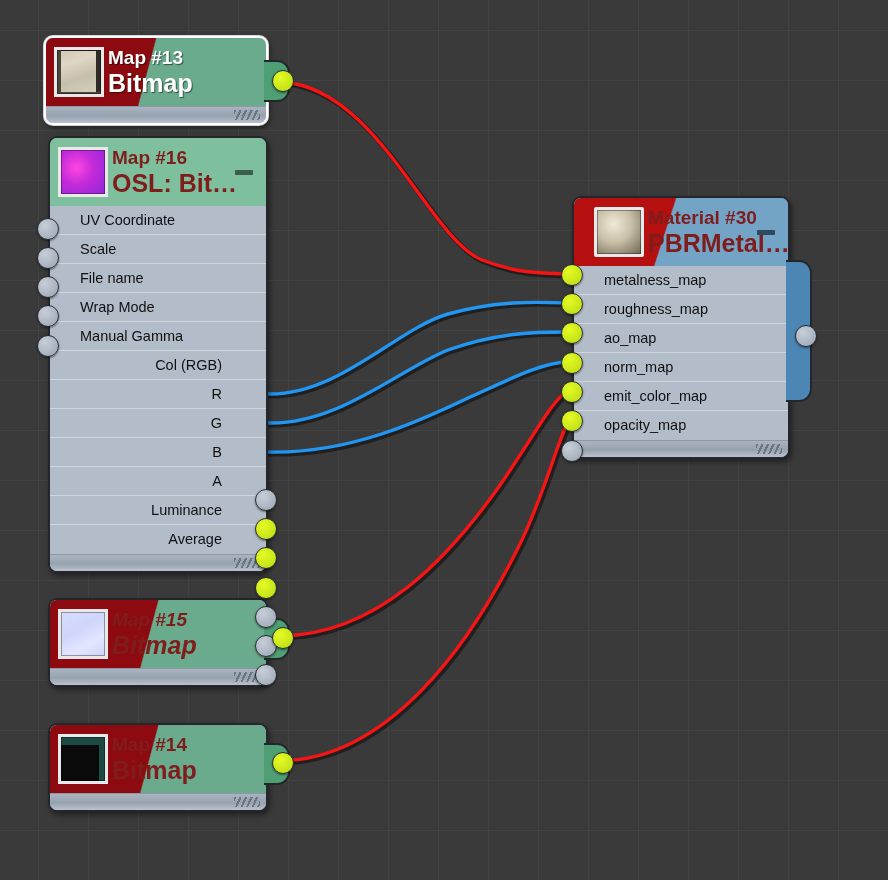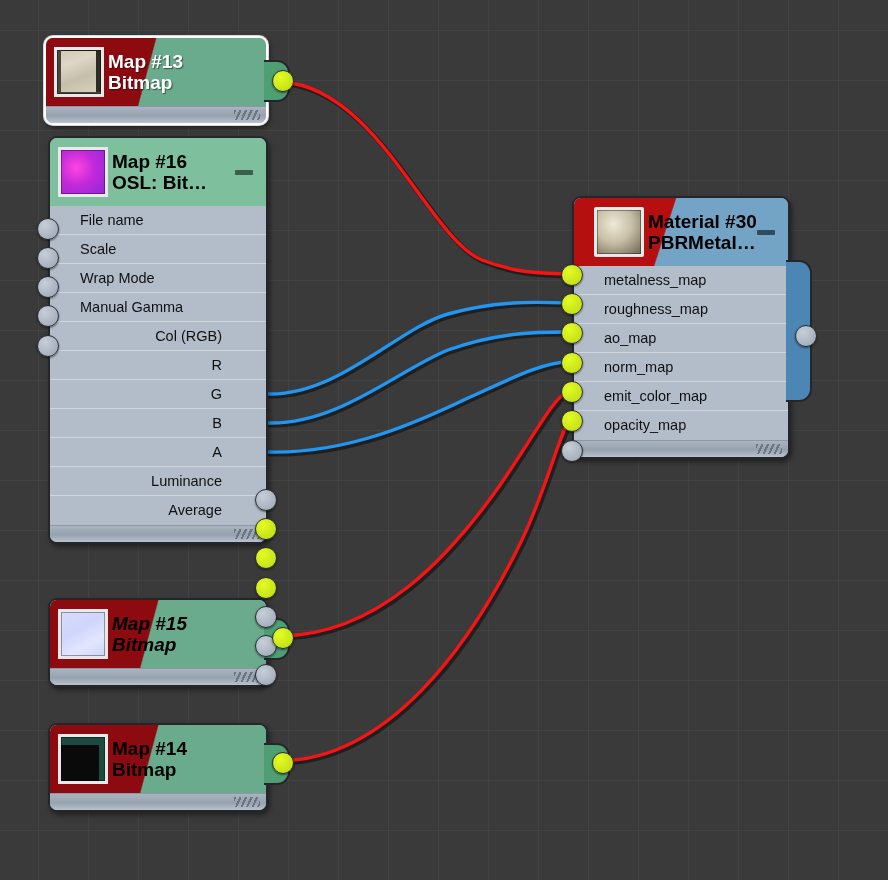"Bitmap" .t2 { font-size: 19px -> 25px }
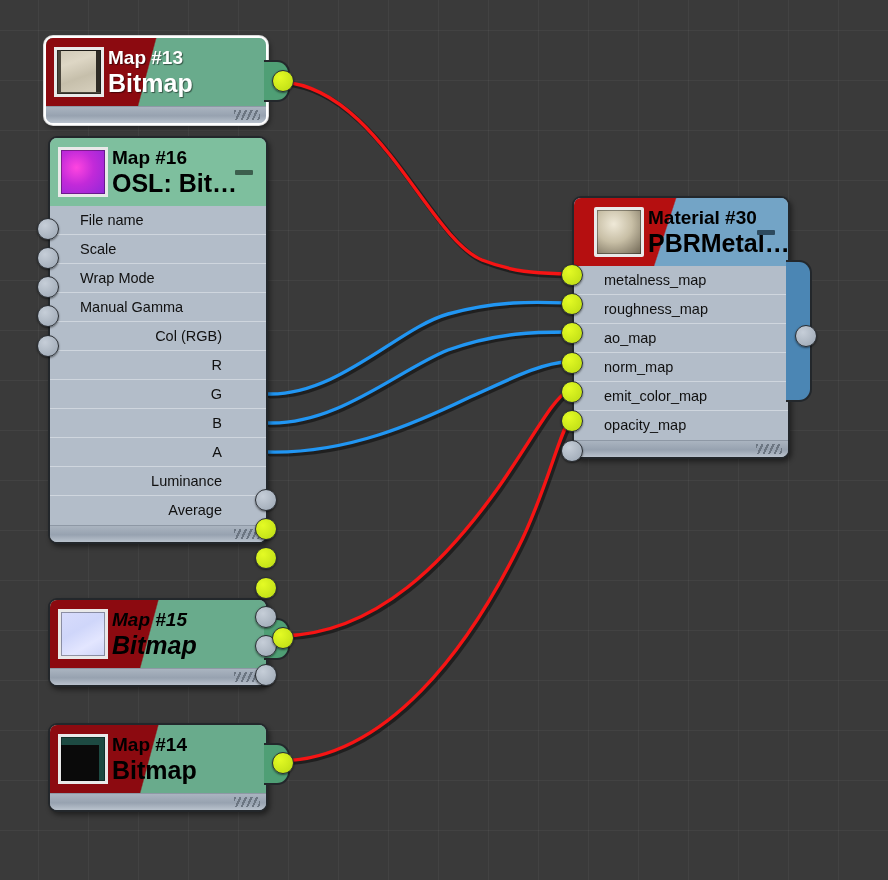"Map #16" .titles.black .t1,.titles.black .t2 { color: #000000 -> #7f1d1d }
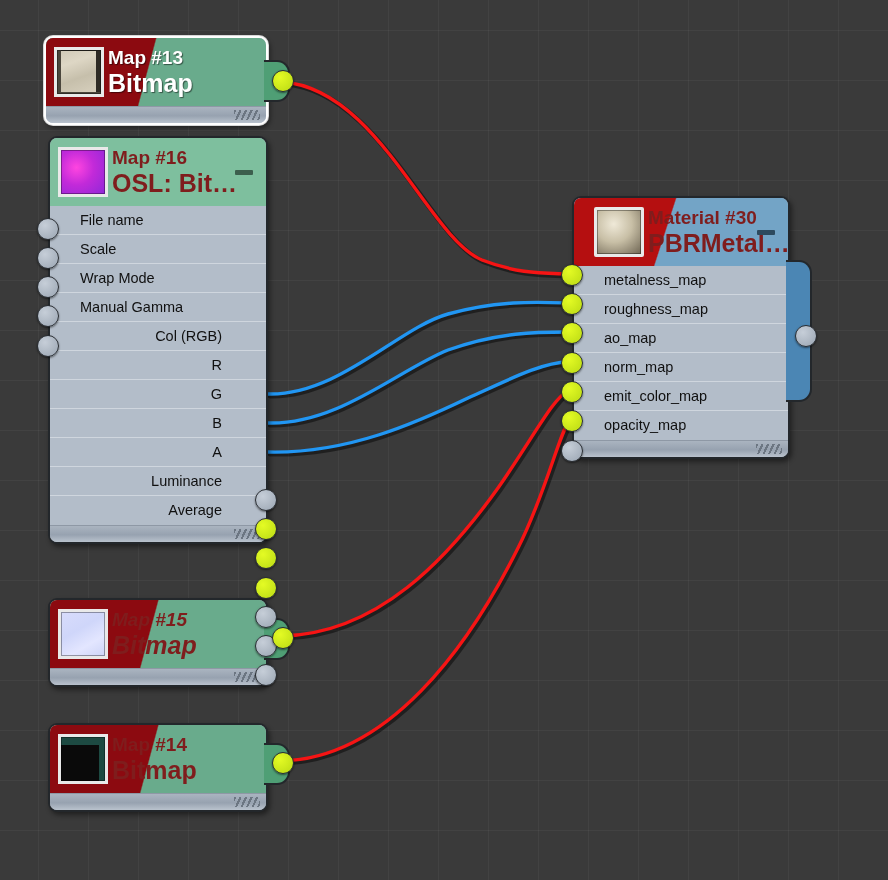"UV Coordinate" div.row { html: none -> <div>UV Coordinate</div> }
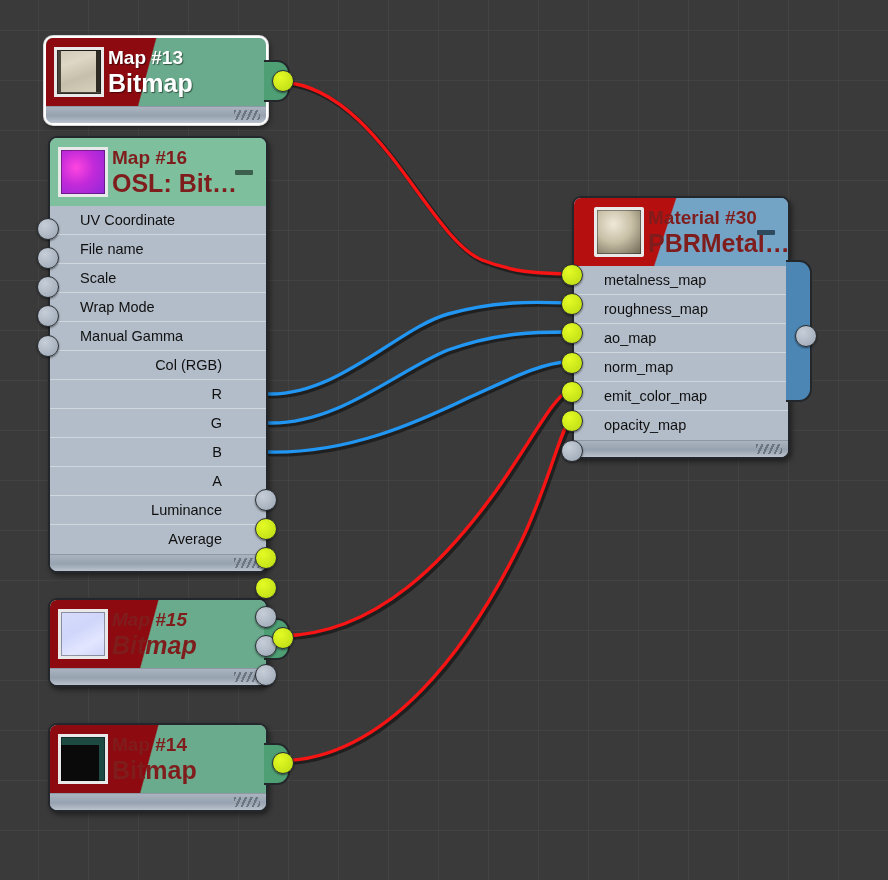"File name" div.row { order: before "Scale" -> after "Scale" }
